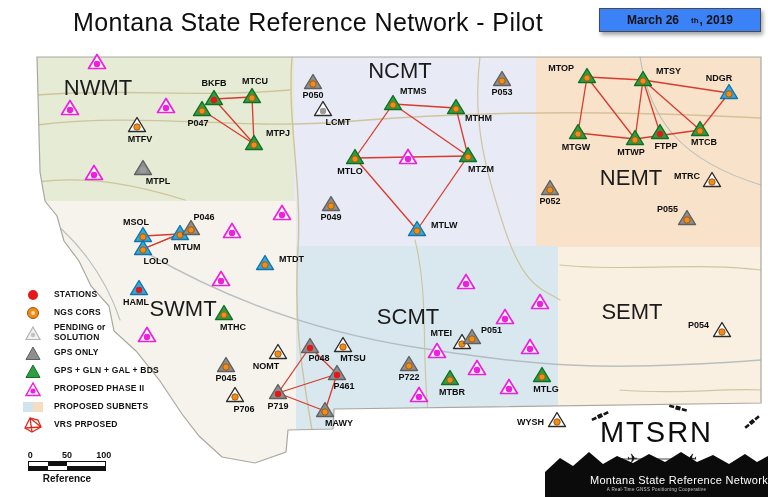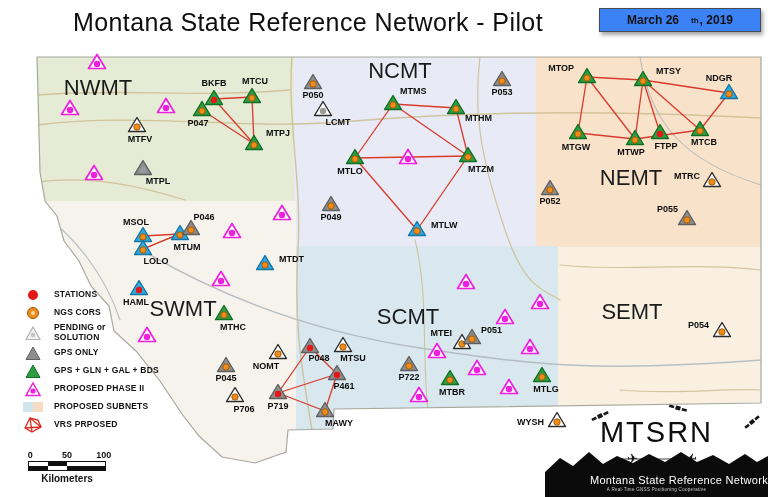"Kilometers" div.sb-unit { text: Kilometers -> Reference }
